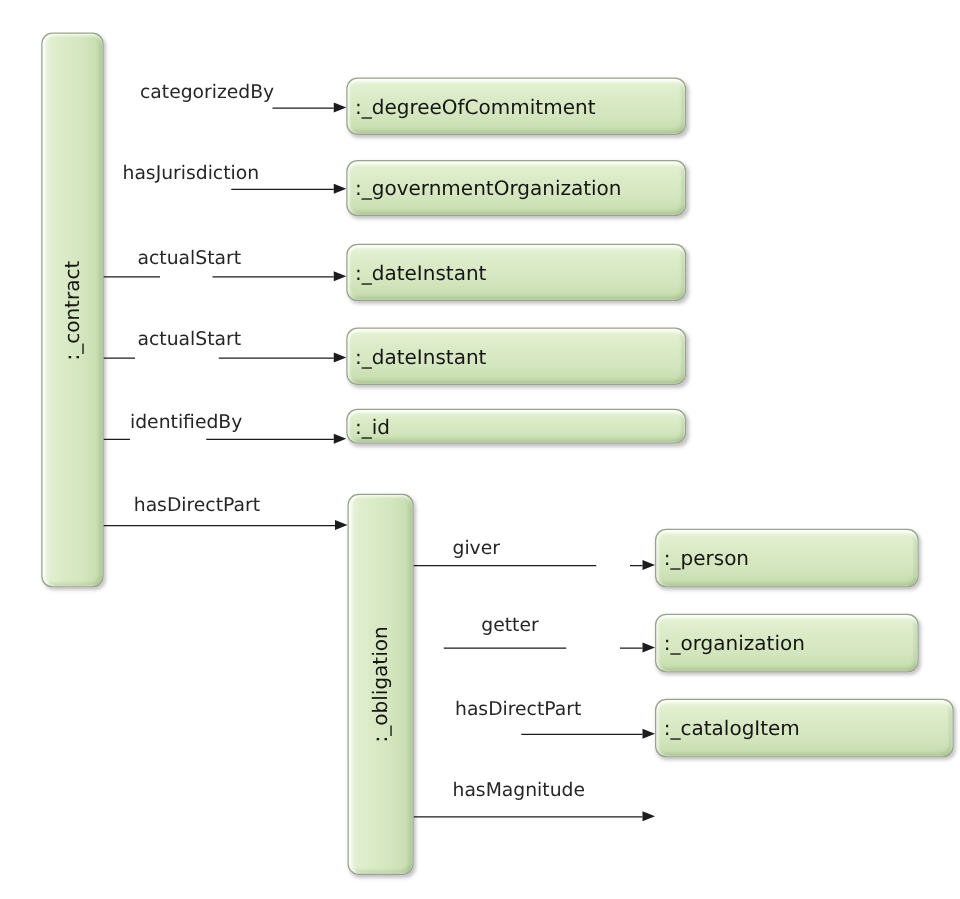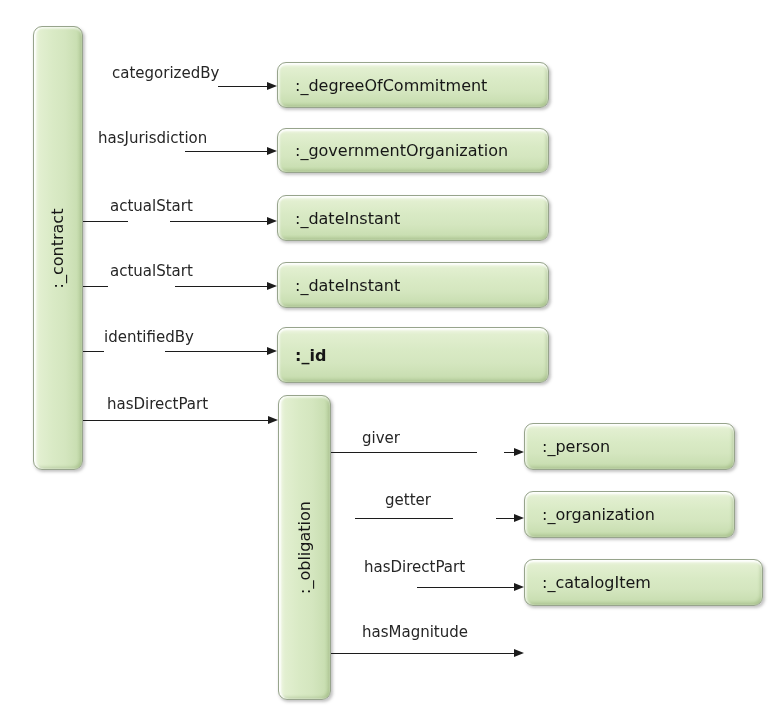":_degreeOfCommitment" .node-h { padding-left: 17px -> 6px }
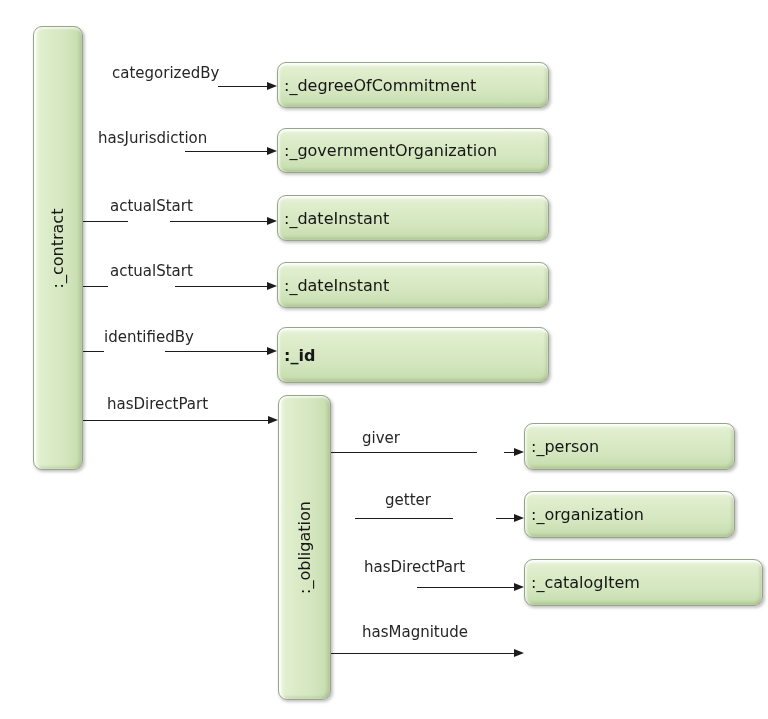":_id" div.node { font-weight: bold -> none; height: 56px -> 28px }
